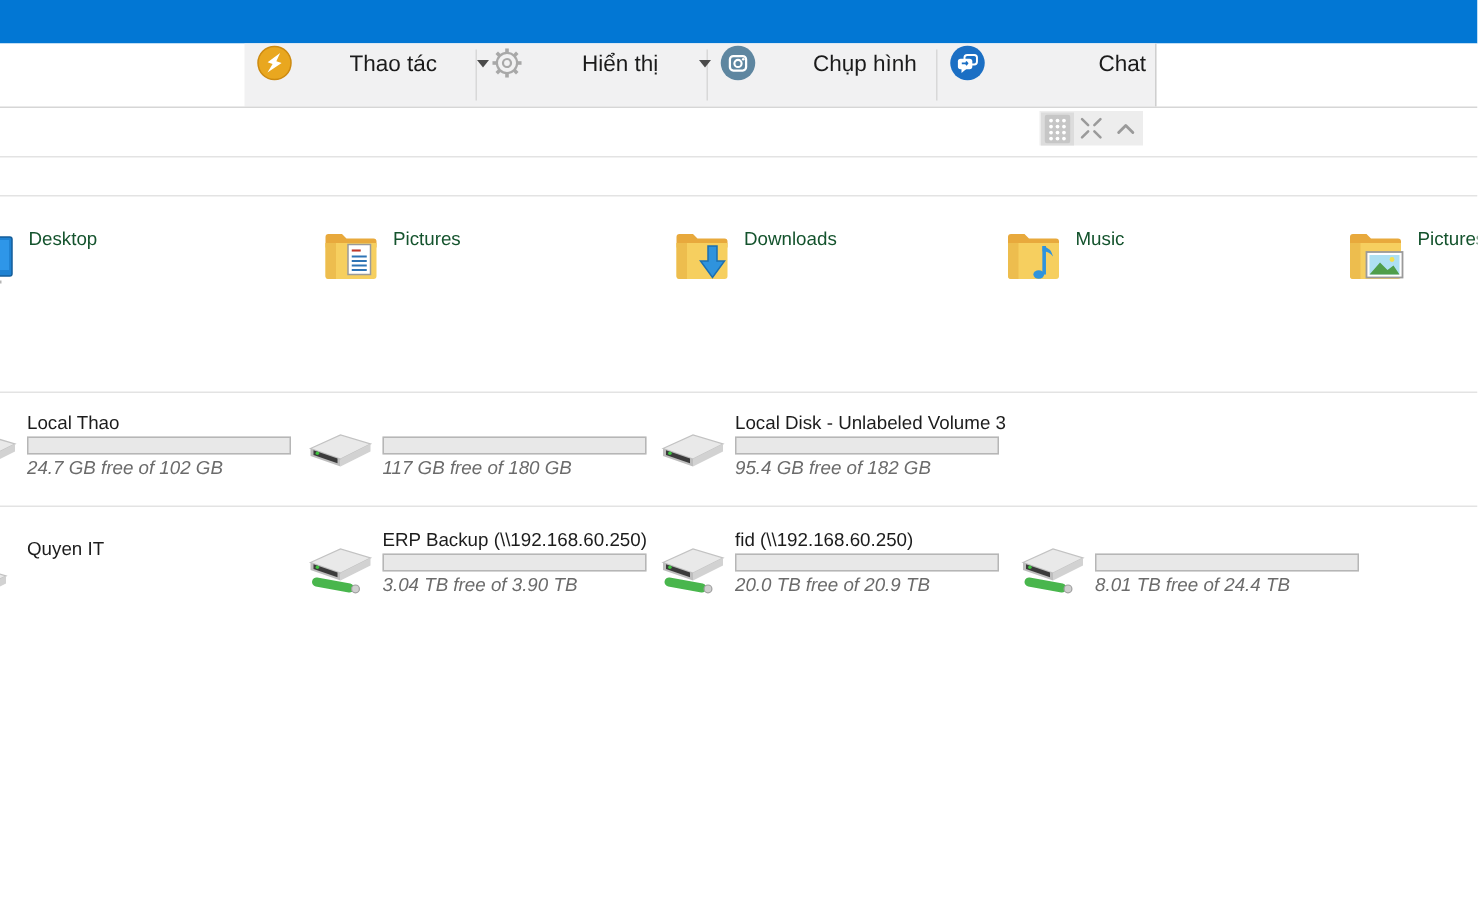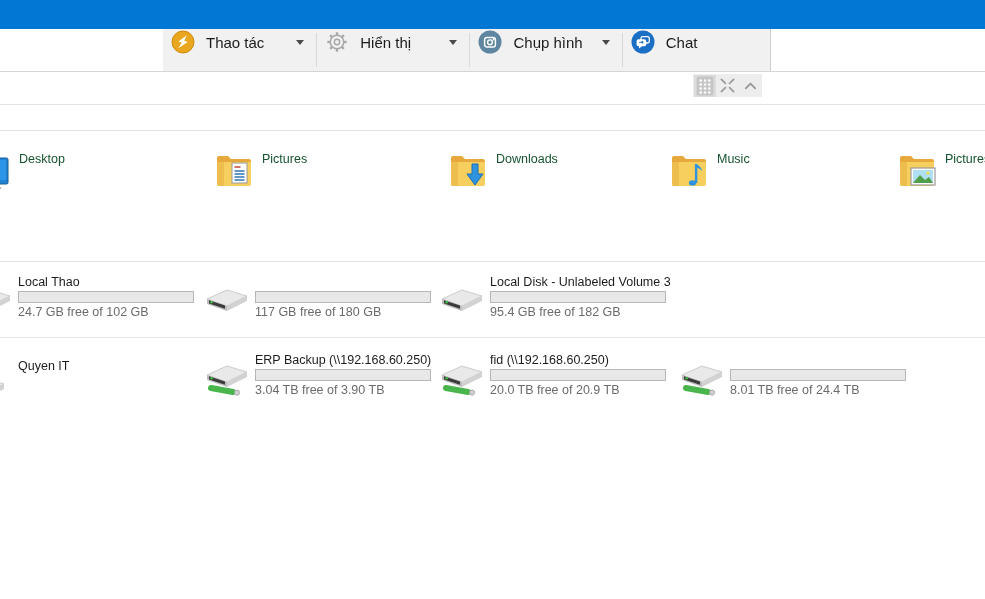"Thao tác" .rc-btn { gap: none -> 27px }
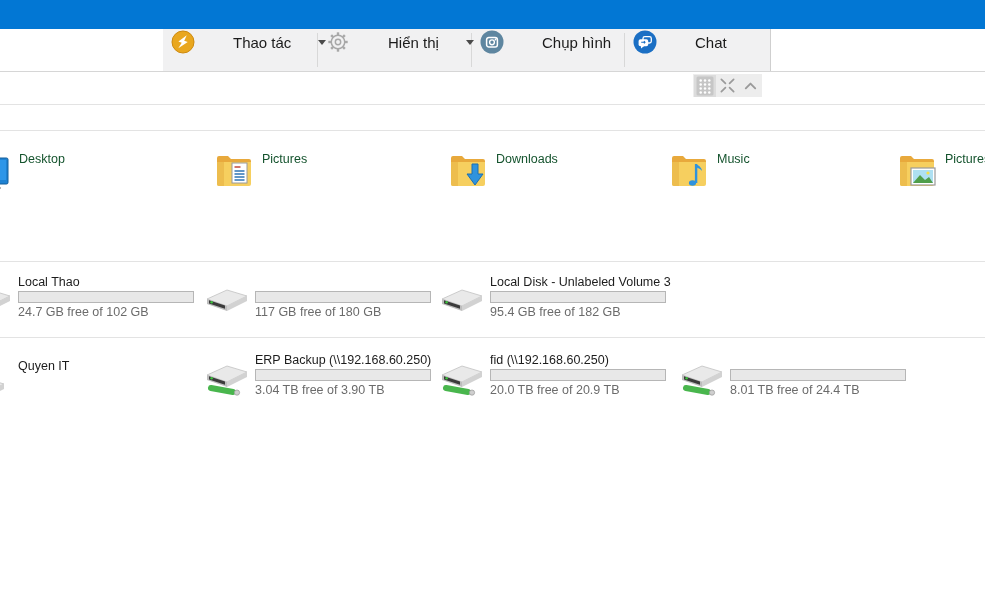"Chat" .rc-btn.w4 { text-align: none -> right }
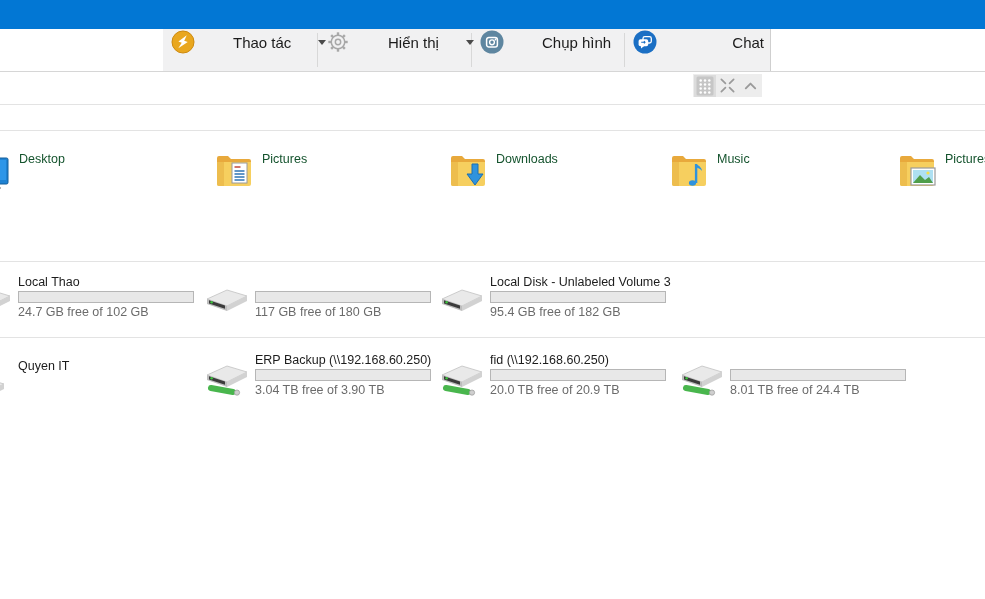"24.7 GB free of 102" .free-text { font-style: none -> italic }
